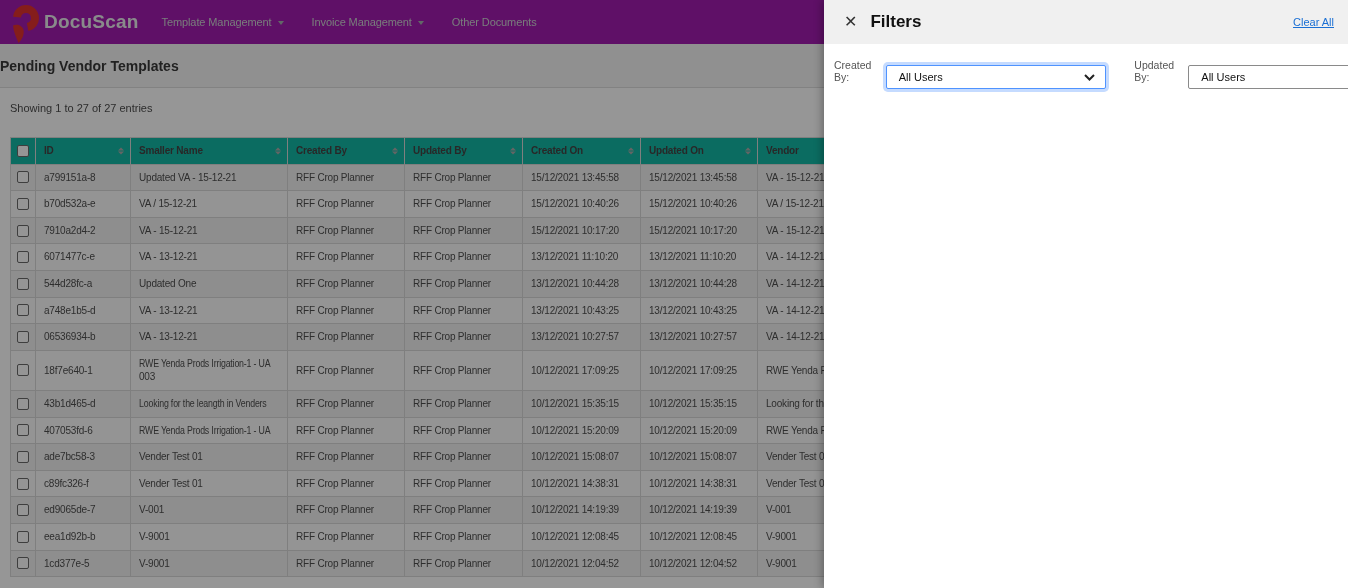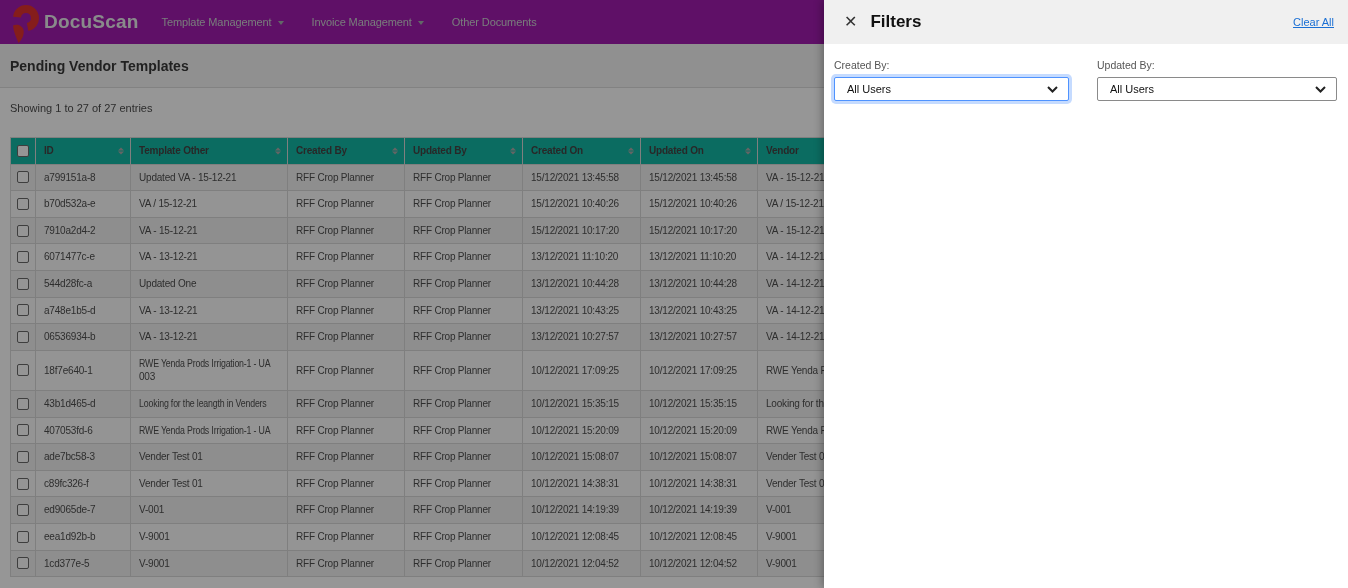"Pending Vendor Templates" .page-head { padding-left: 10px -> none }
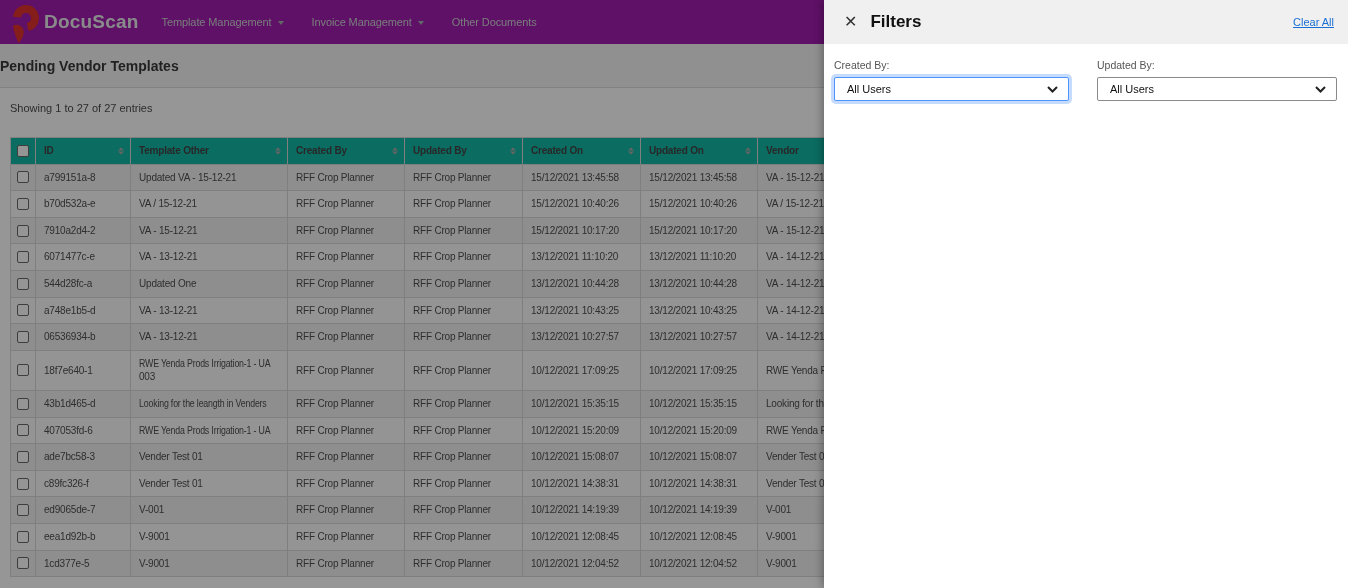"Created By:" .fgroup { align-items: none -> flex-end; flex-direction: column -> row }
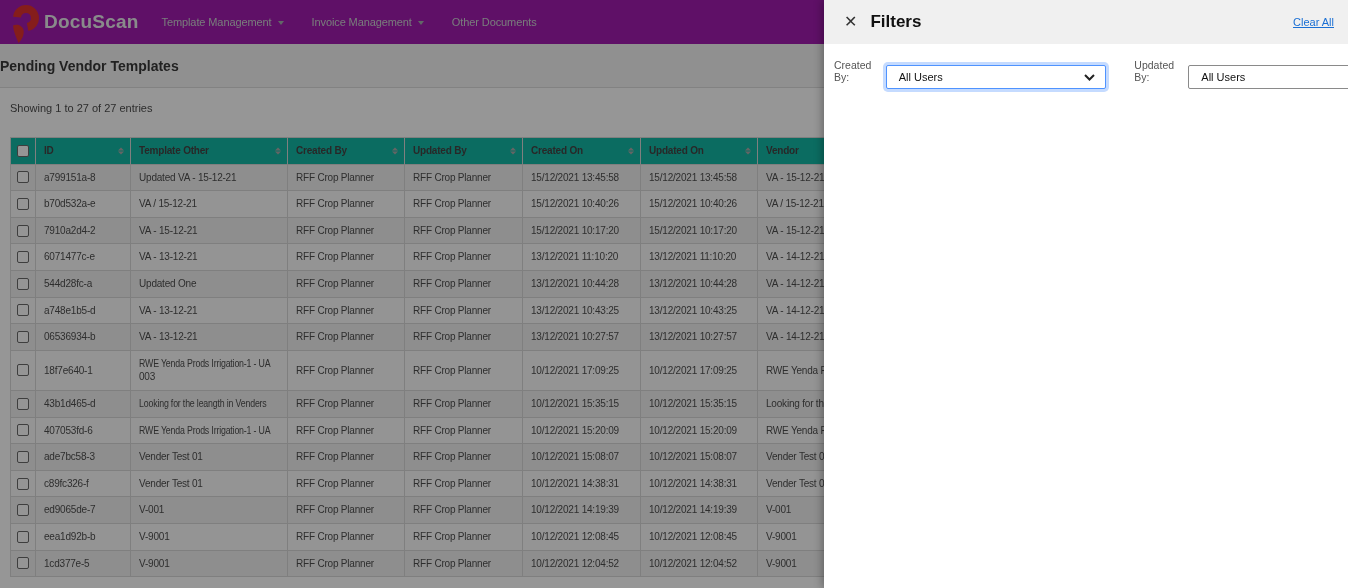"Template Other" span { text: Template Other -> Smaller Name }
